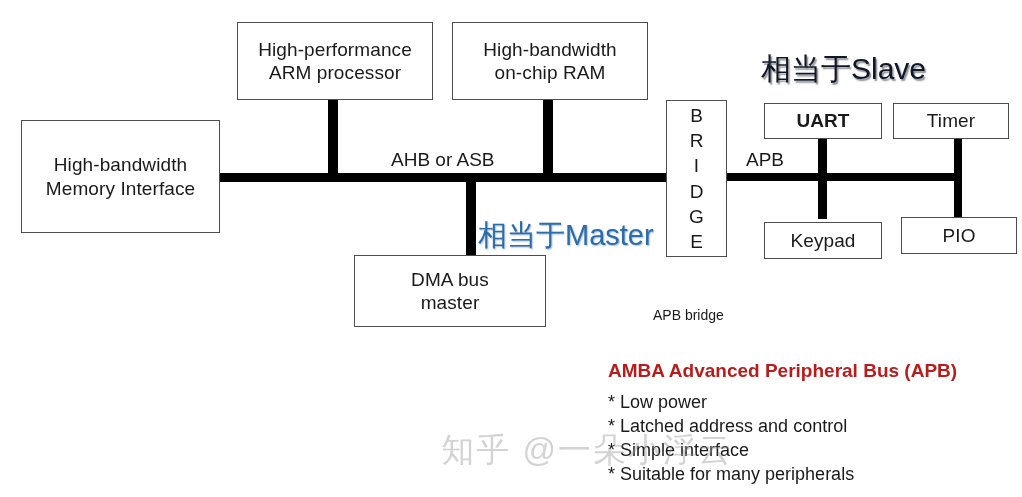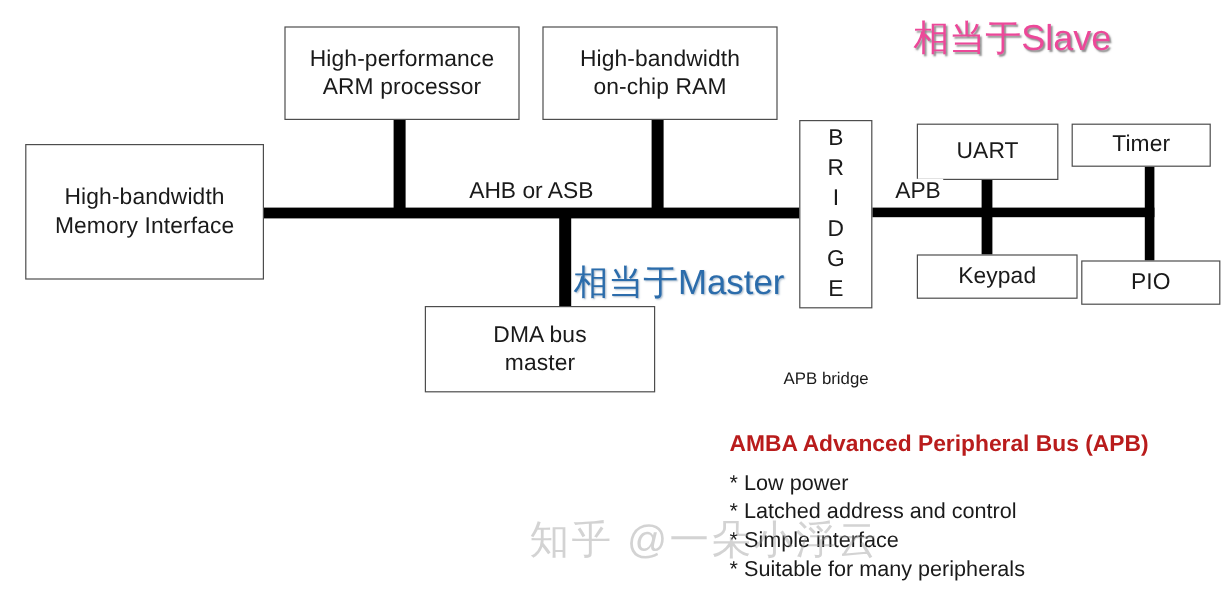"相当于Slave" .cjk-slave { color: #ec4899 -> #0f172a; margin-top: none -> 37px }
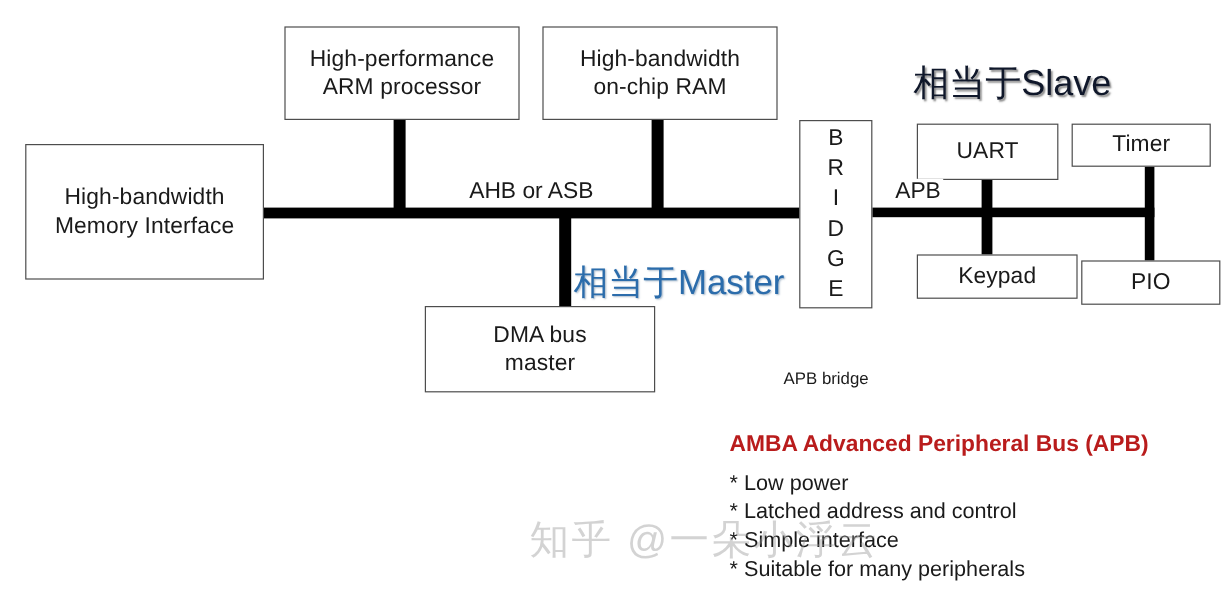"UART" div.node { font-weight: none -> bold; height: 47px -> 36px }
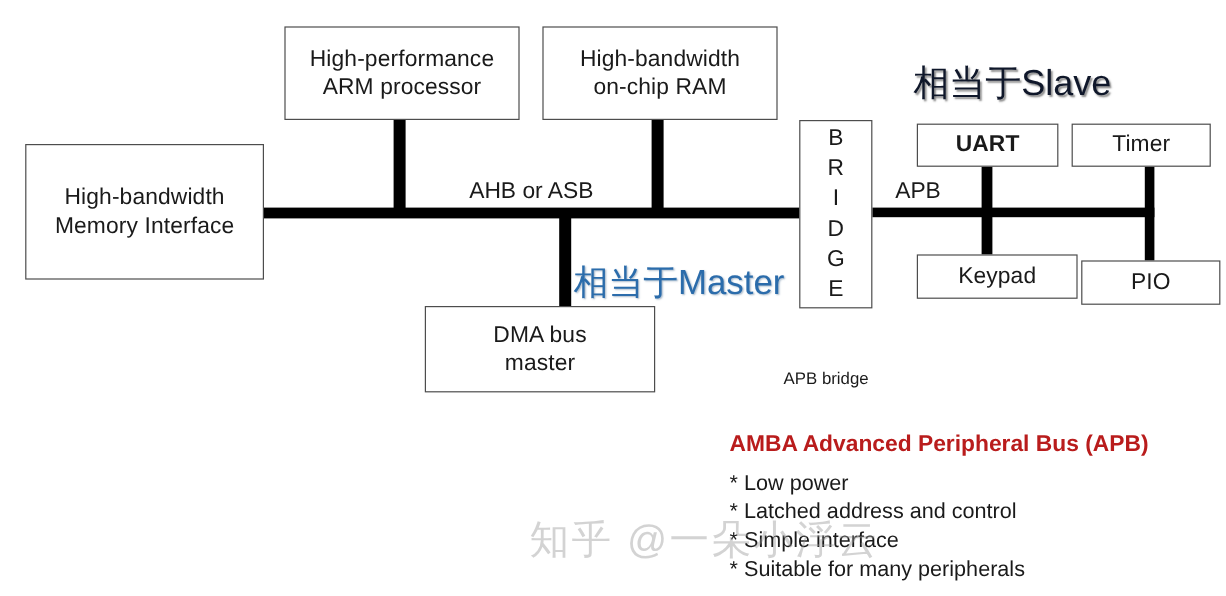"Keypad" div.node { top: 212px -> 222px; width: 134px -> 118px }
